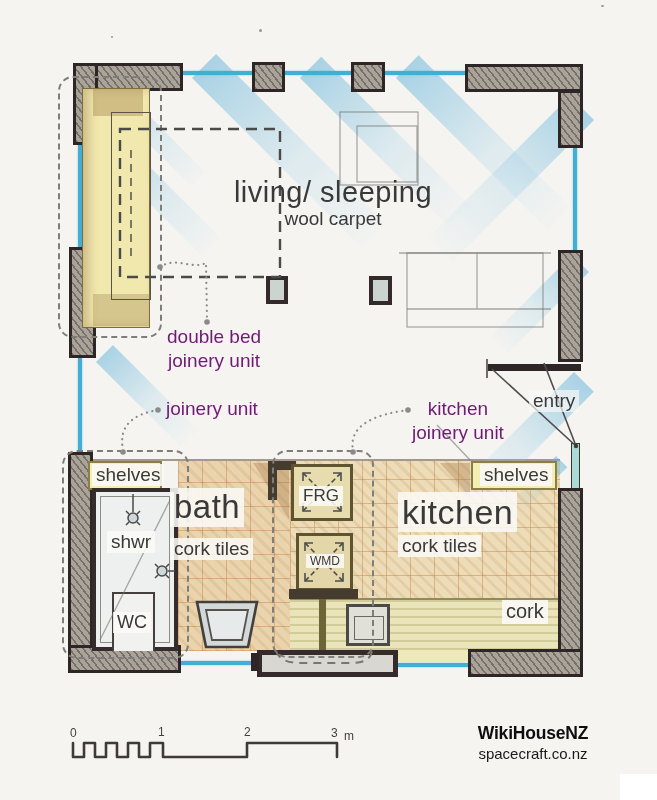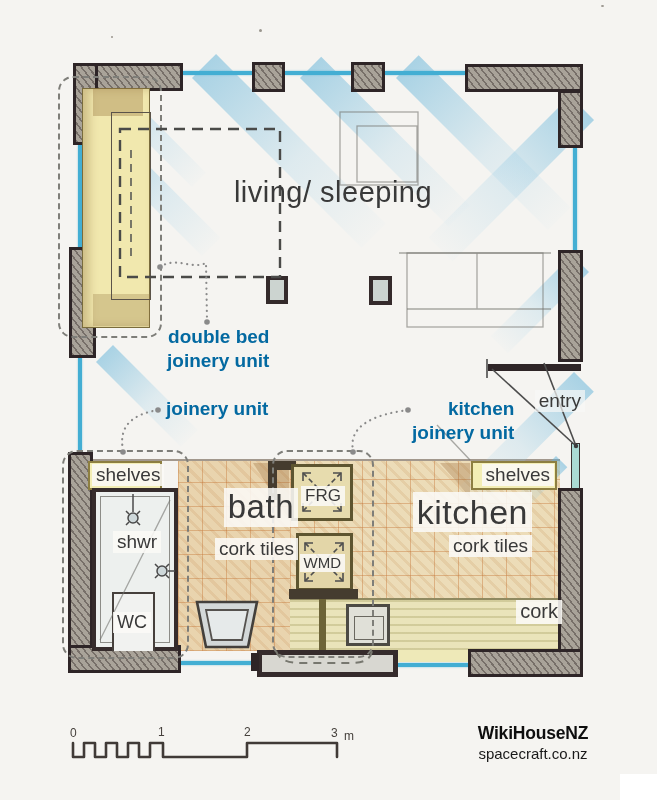"wool carpet" div.abs { html: none -> <div>wool carpet</div> }
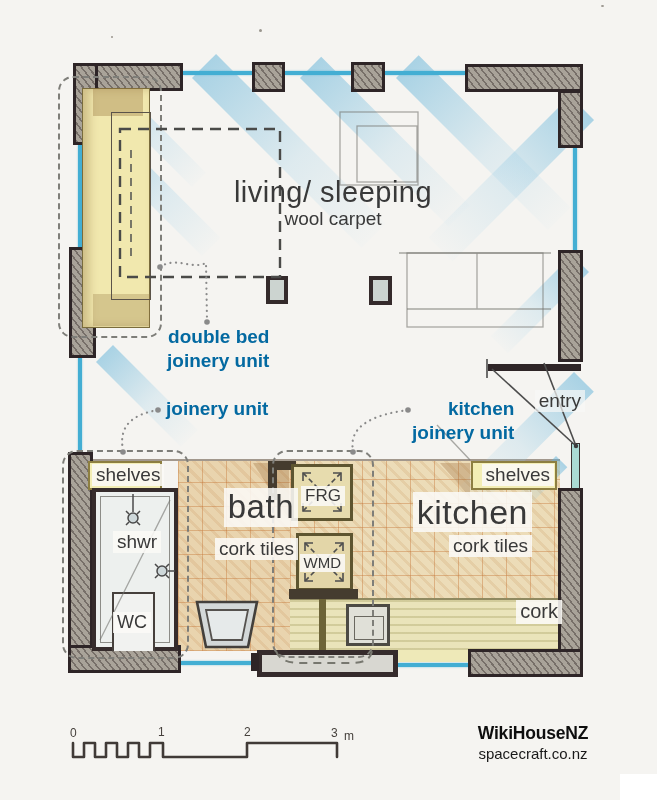"double bed" .ann { color: #0369a1 -> #701a75; font-weight: 700 -> 400; text-align: right -> center }
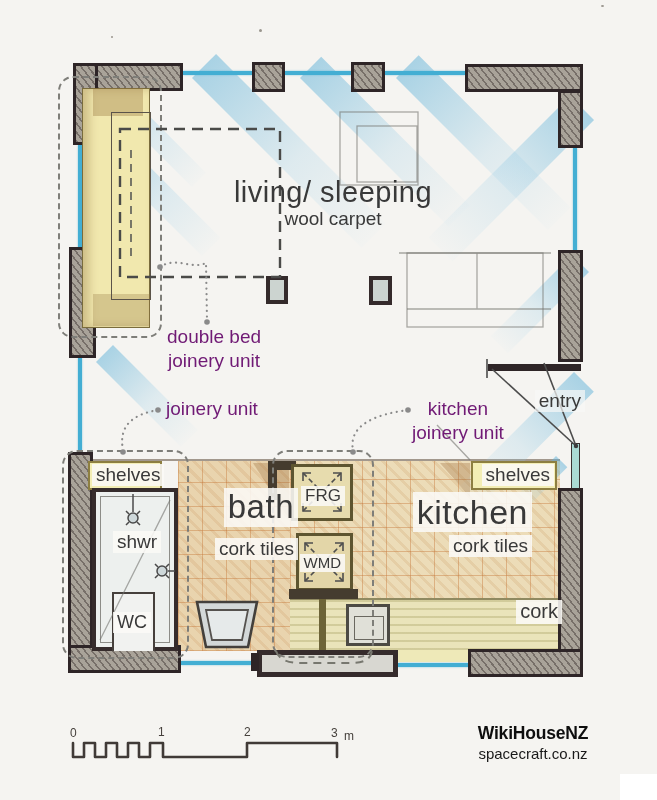"entry" .tagwrap { text-align: right -> left }
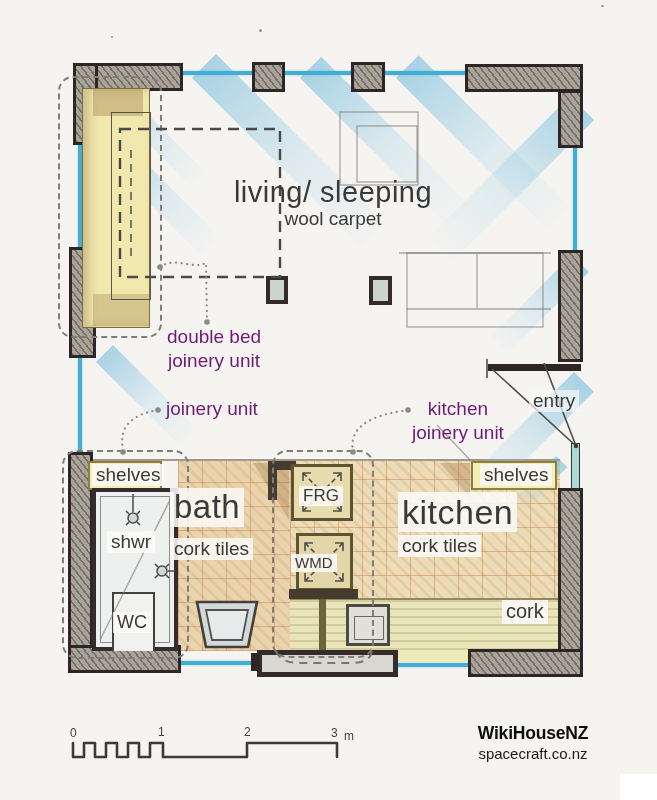"WMD" div.abs { font-size: 15px -> 12px; left: 291px -> 297px; padding-left: none -> 9px }
